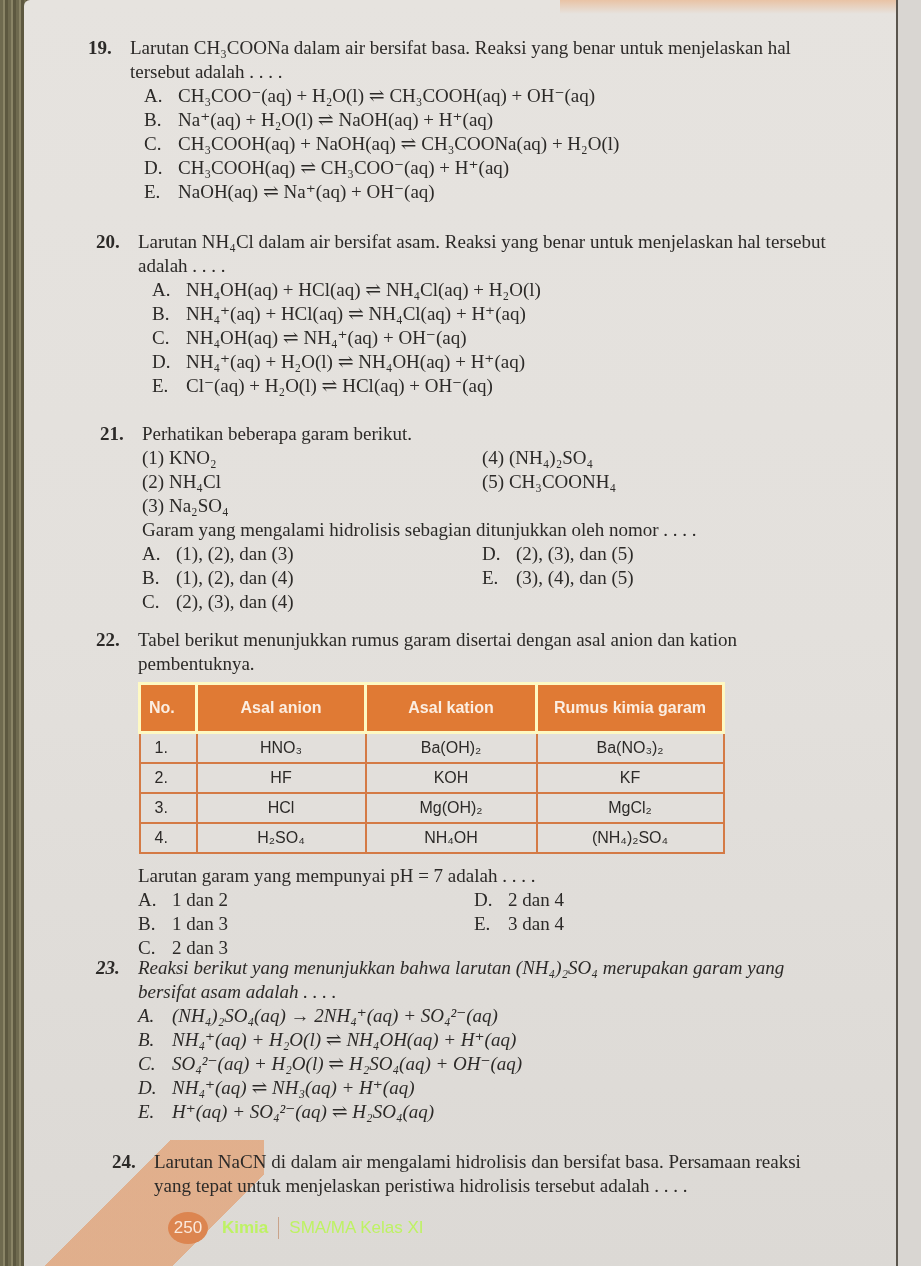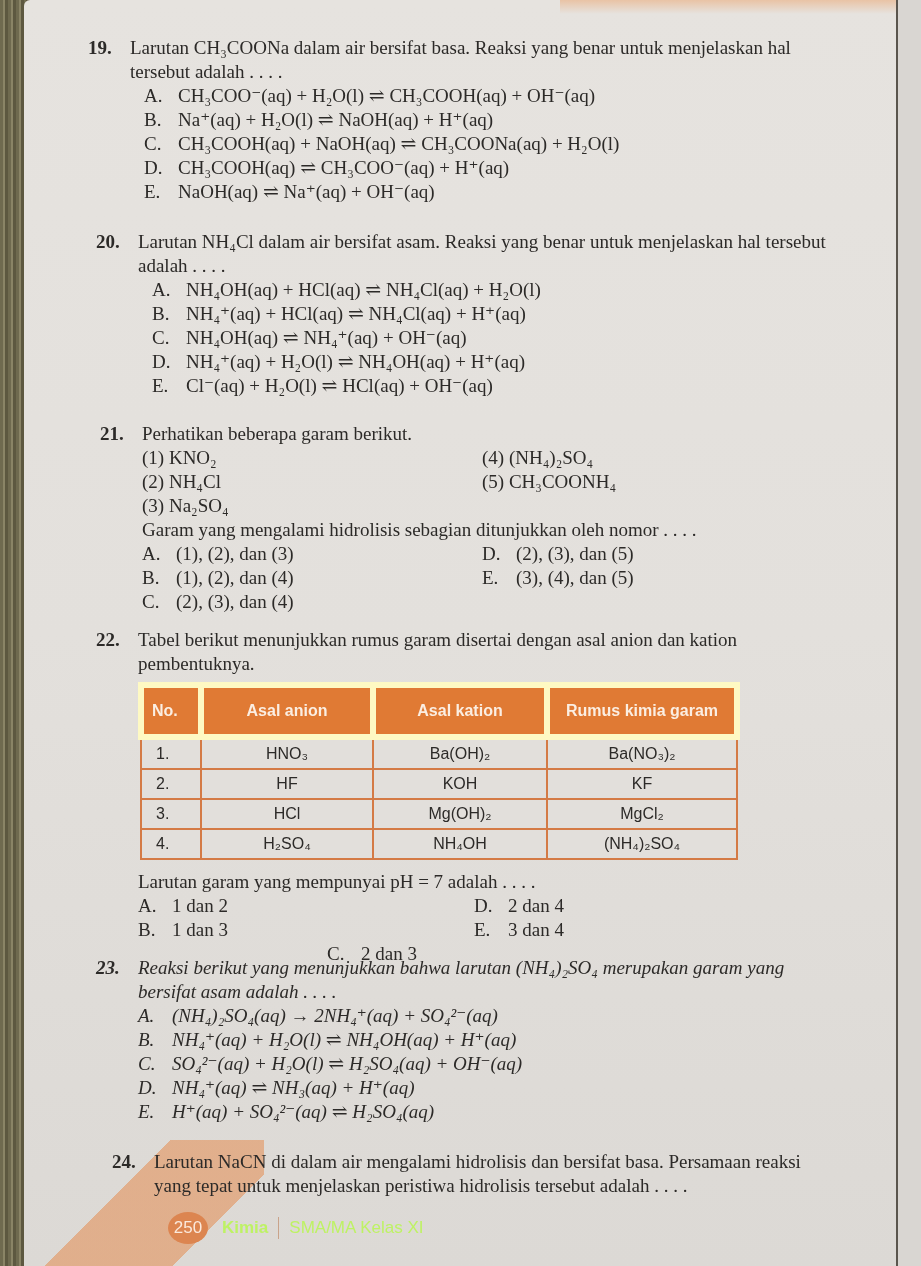"No." table.salt th { border: 6px solid #fef9c3 -> 3px solid #fef9c3 }
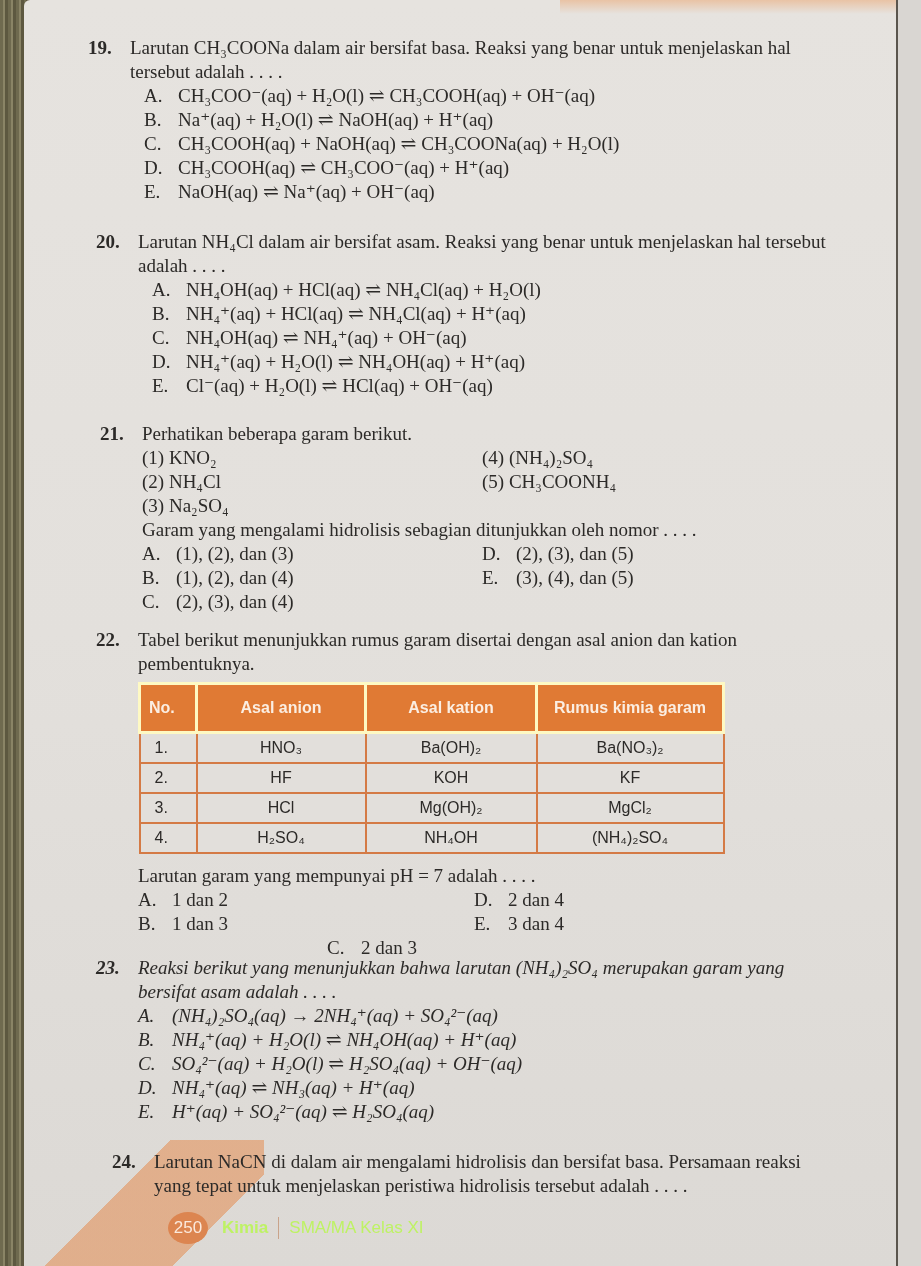"C. 2 dan 3" div.two { justify-content: center -> none }
